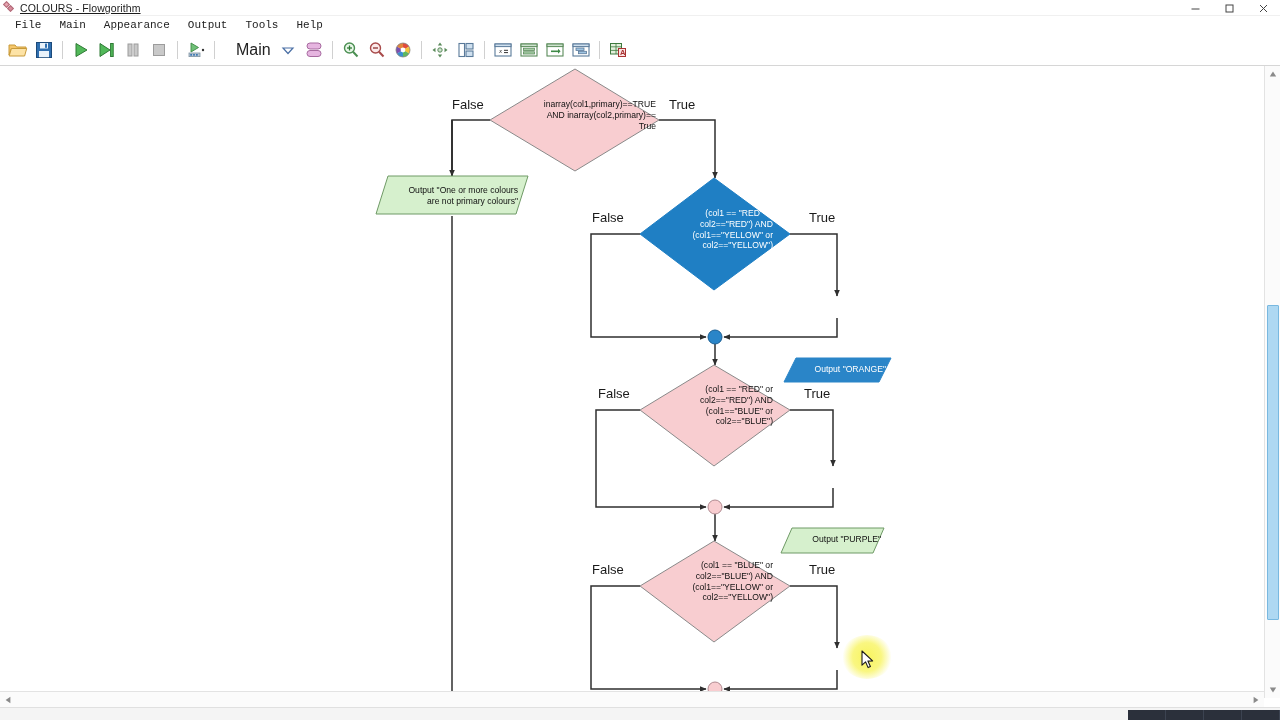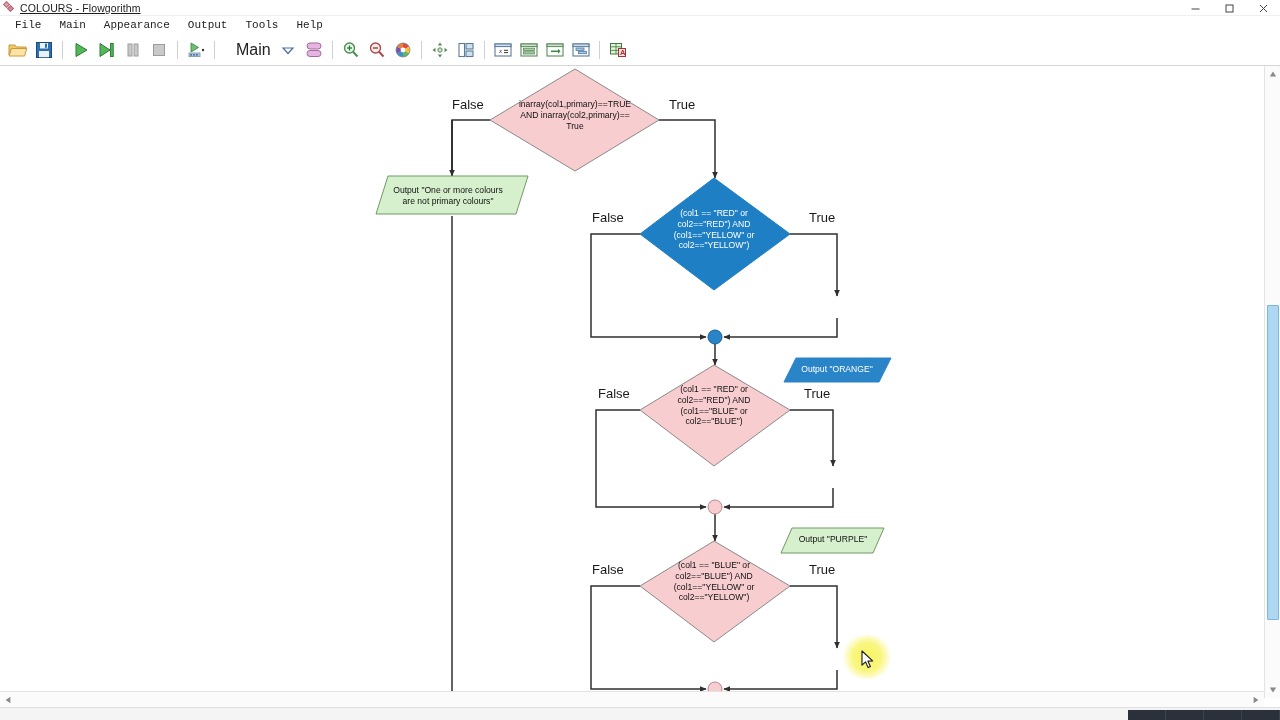"inarray(col1,primary)==TRUE" .nodetext { text-align: center -> right }
